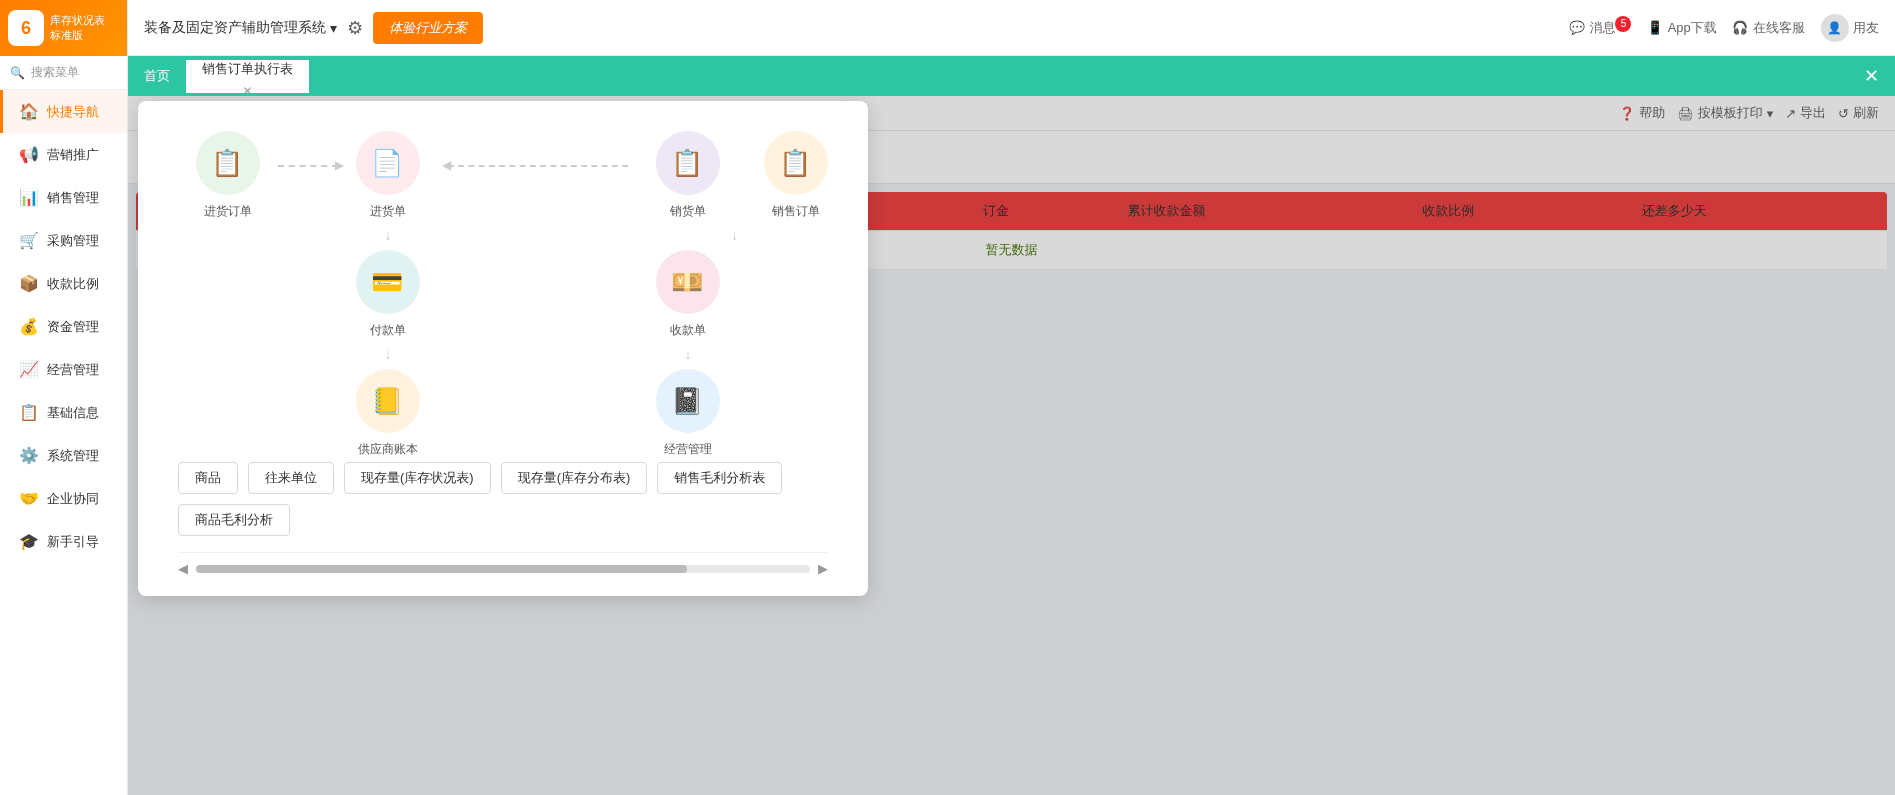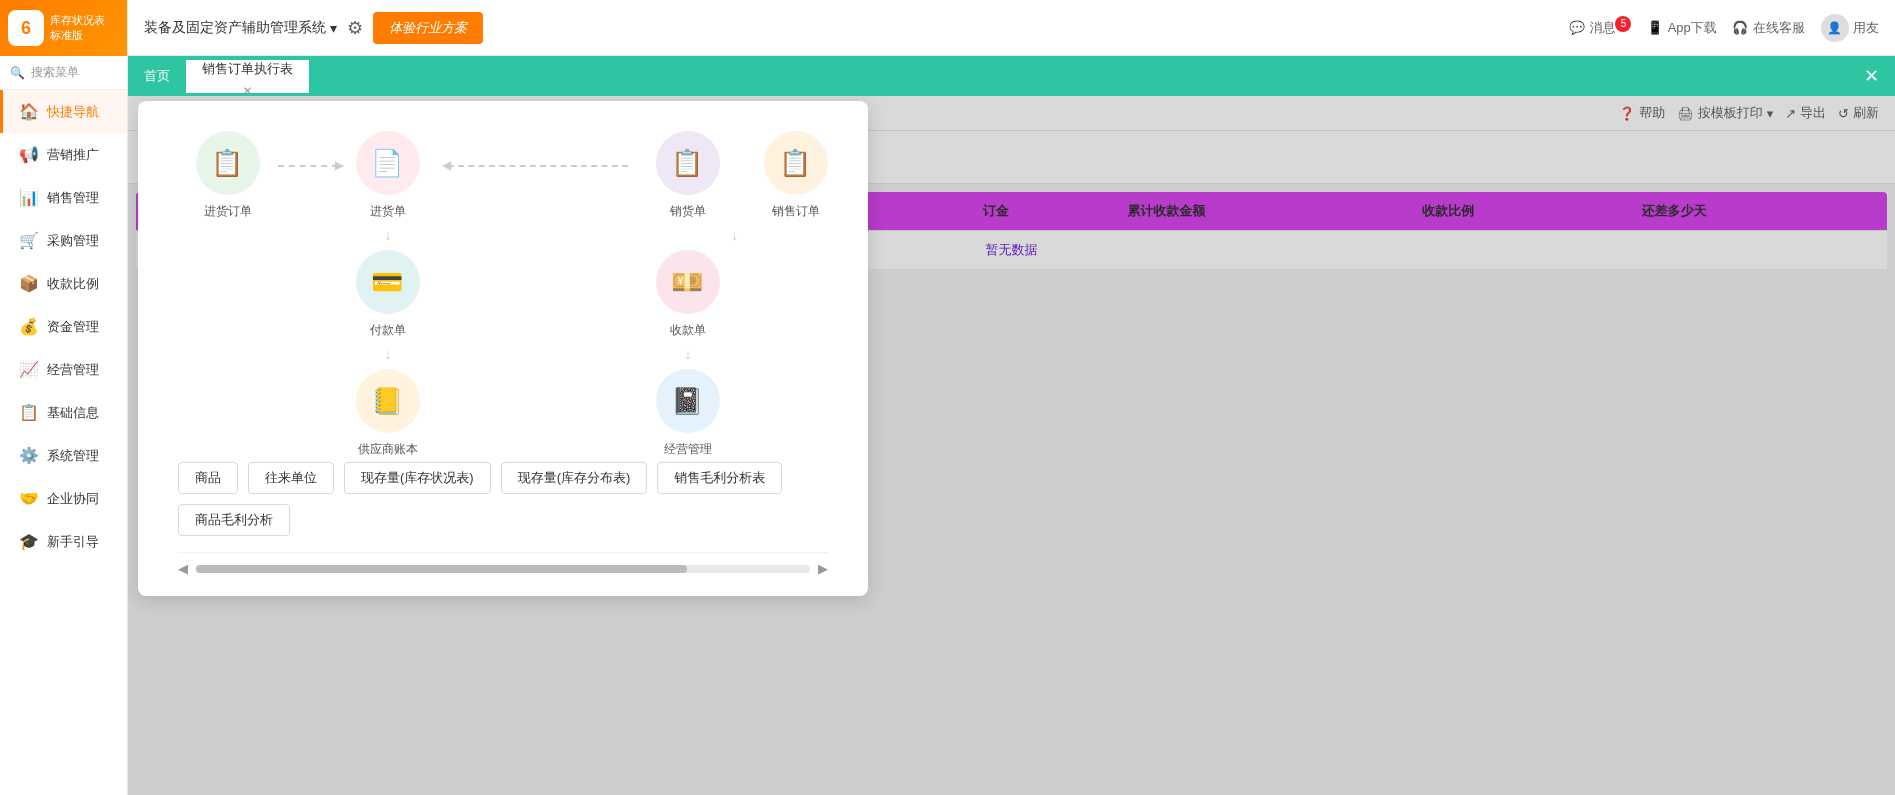"订金" .data-table th { background: #d946ef -> #ef4444; font-weight: 700 -> 400 }
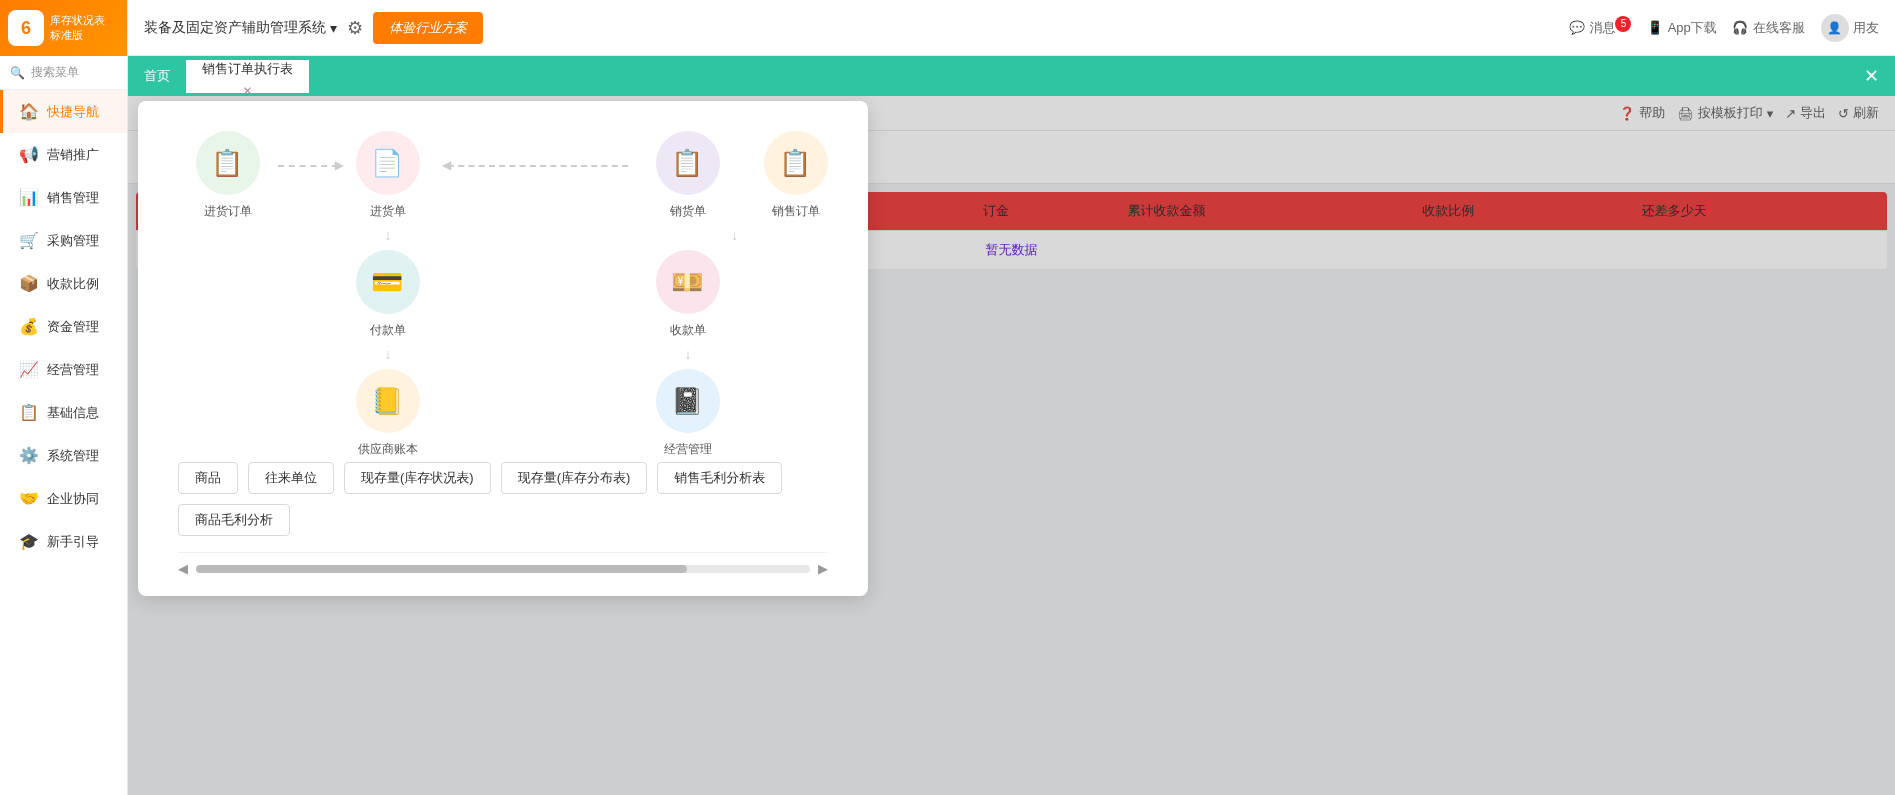"暂无数据" .data-table td { color: #6d28d9 -> #4d7c0f }
